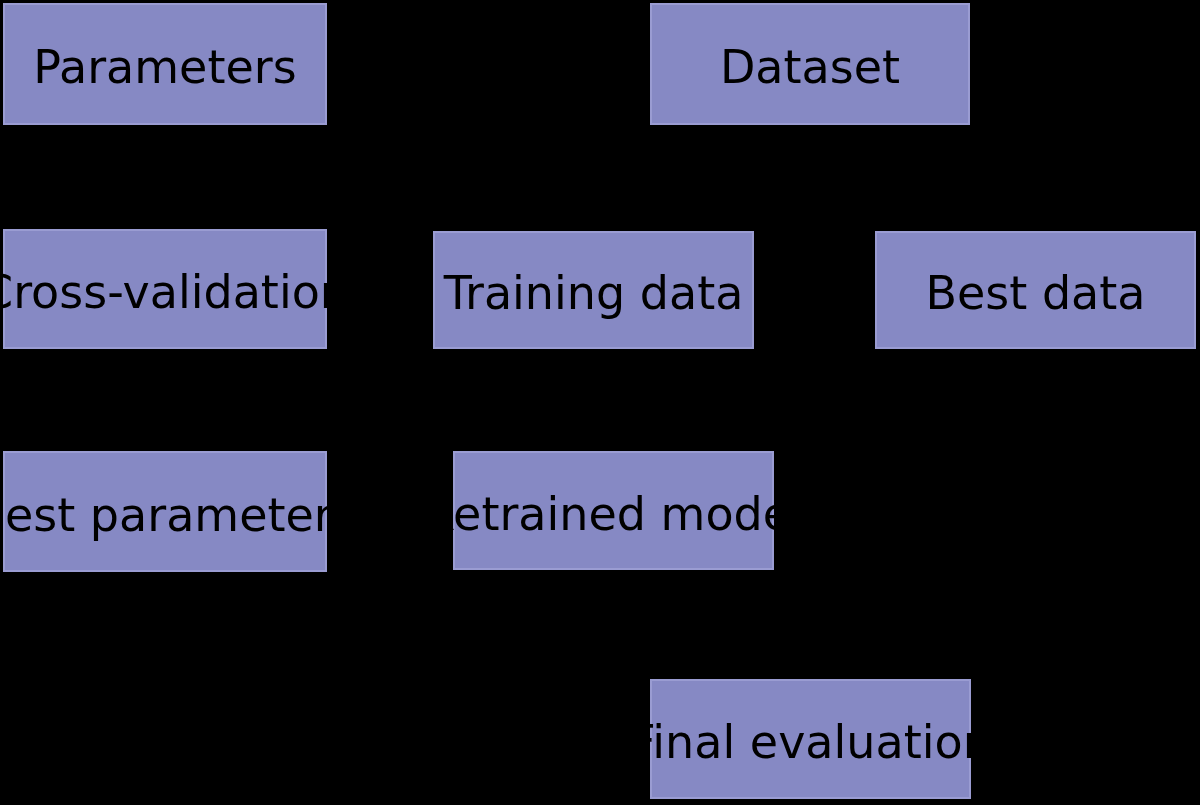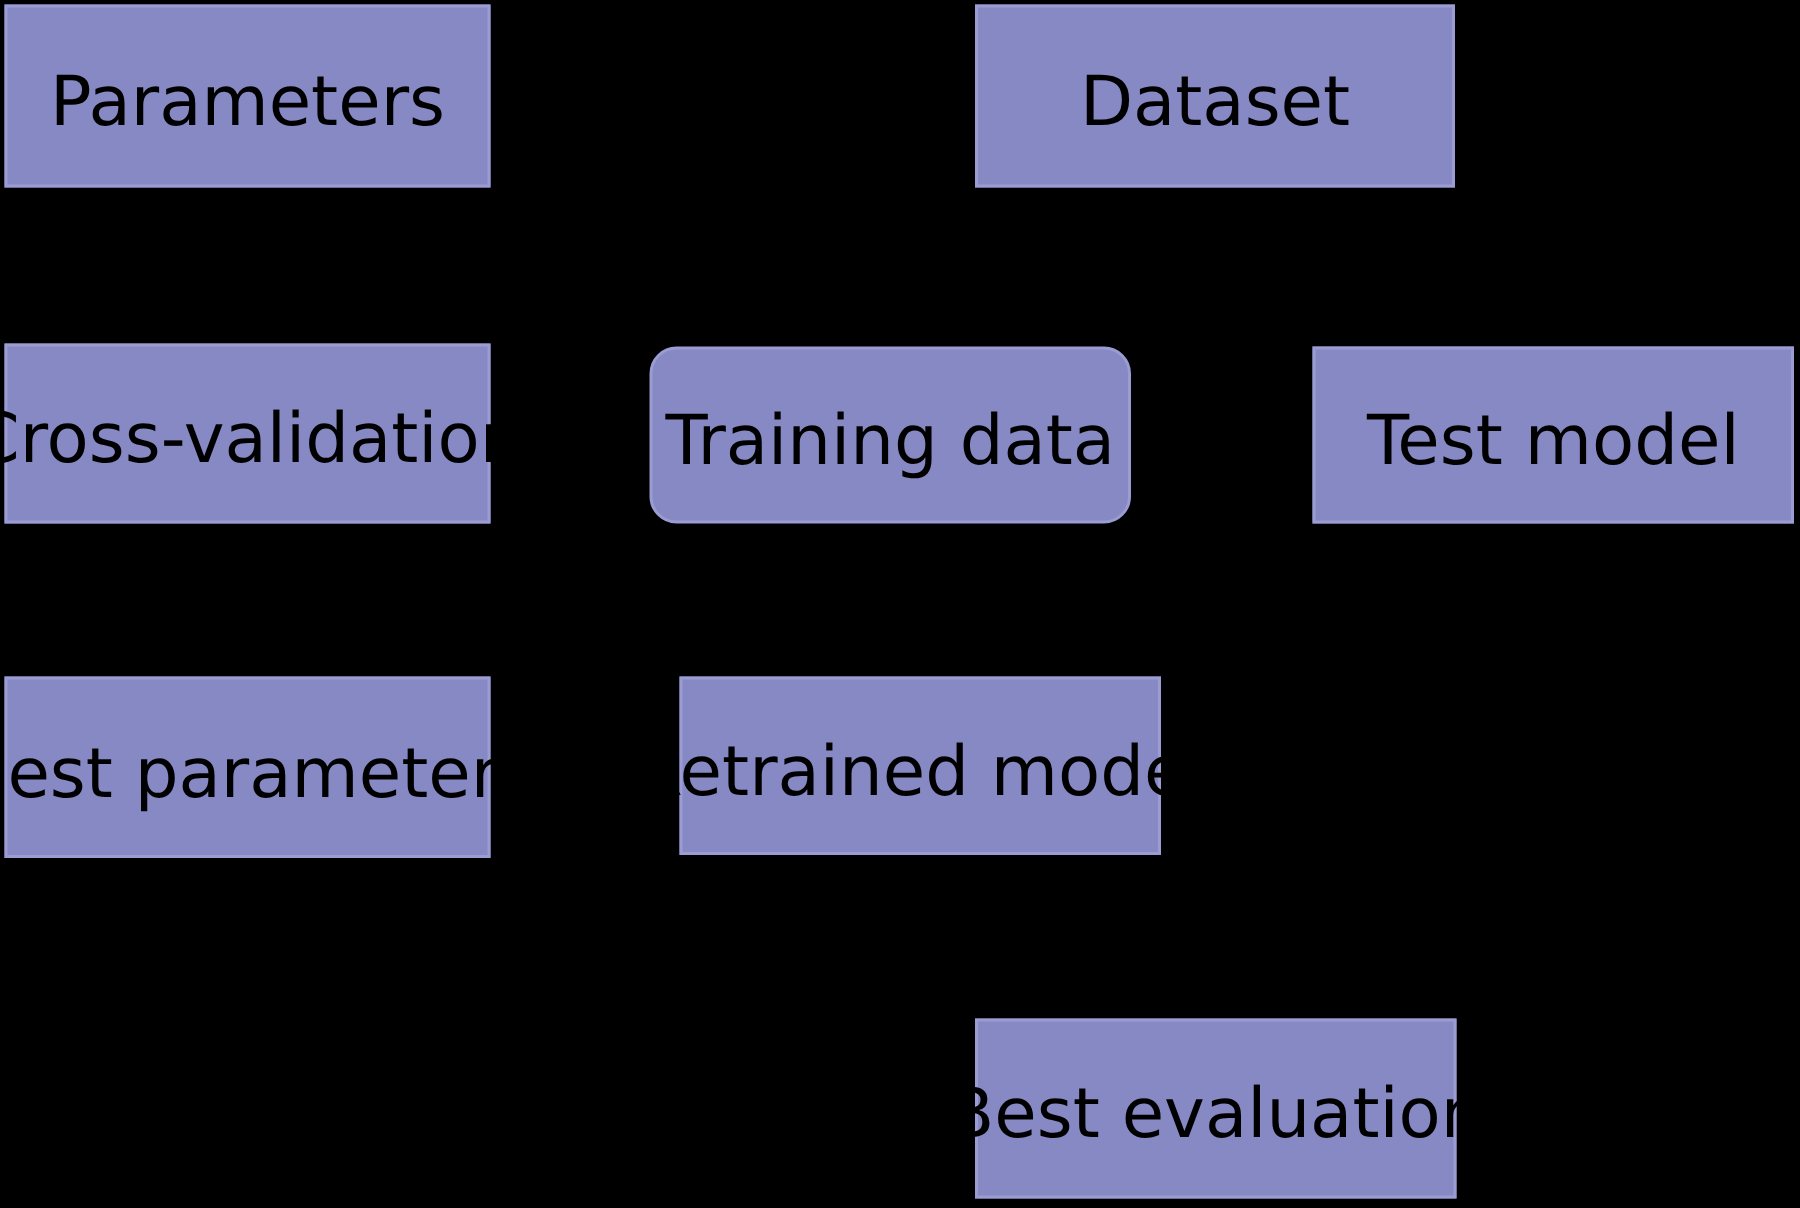"Training data" #node-training-data { border-radius: 18px -> none }
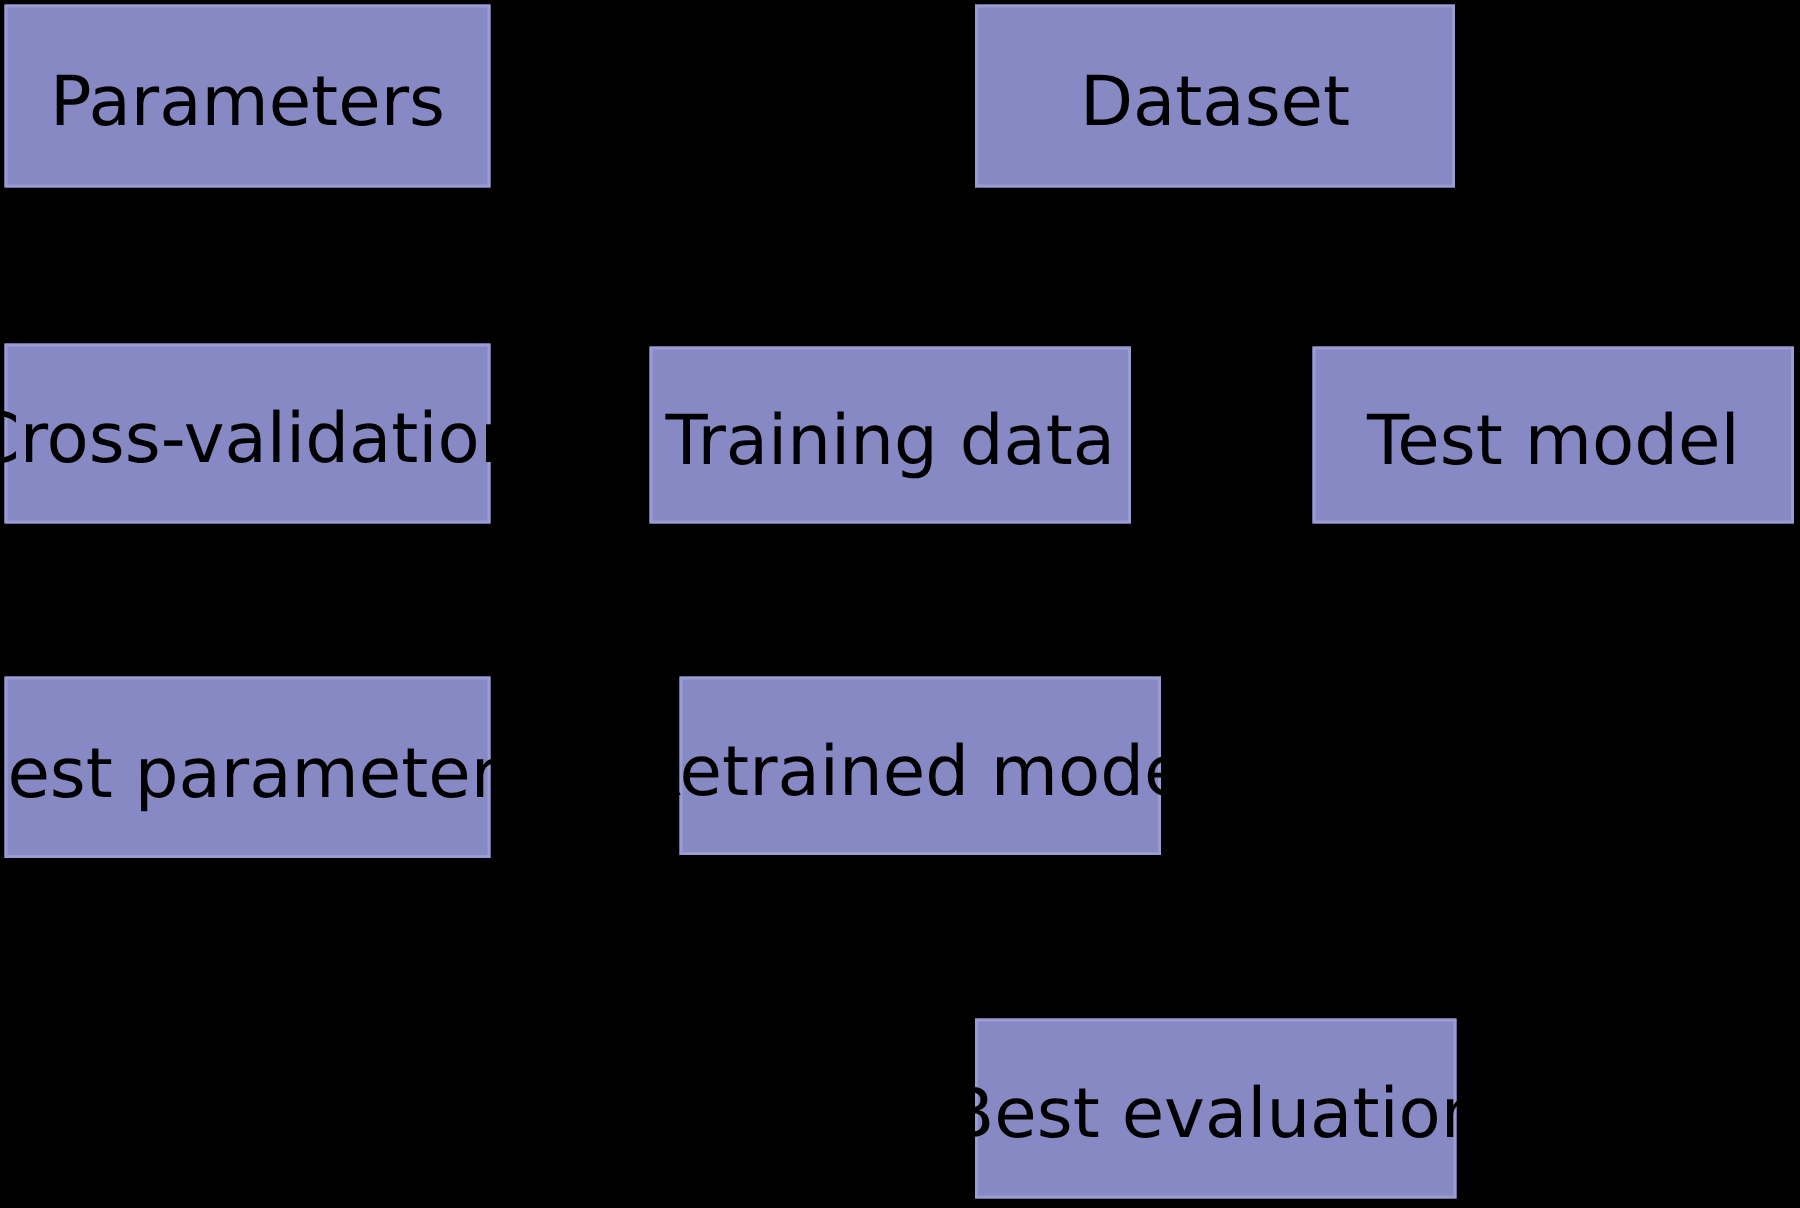"Test model" span.node-label { text: Test model -> Best data }
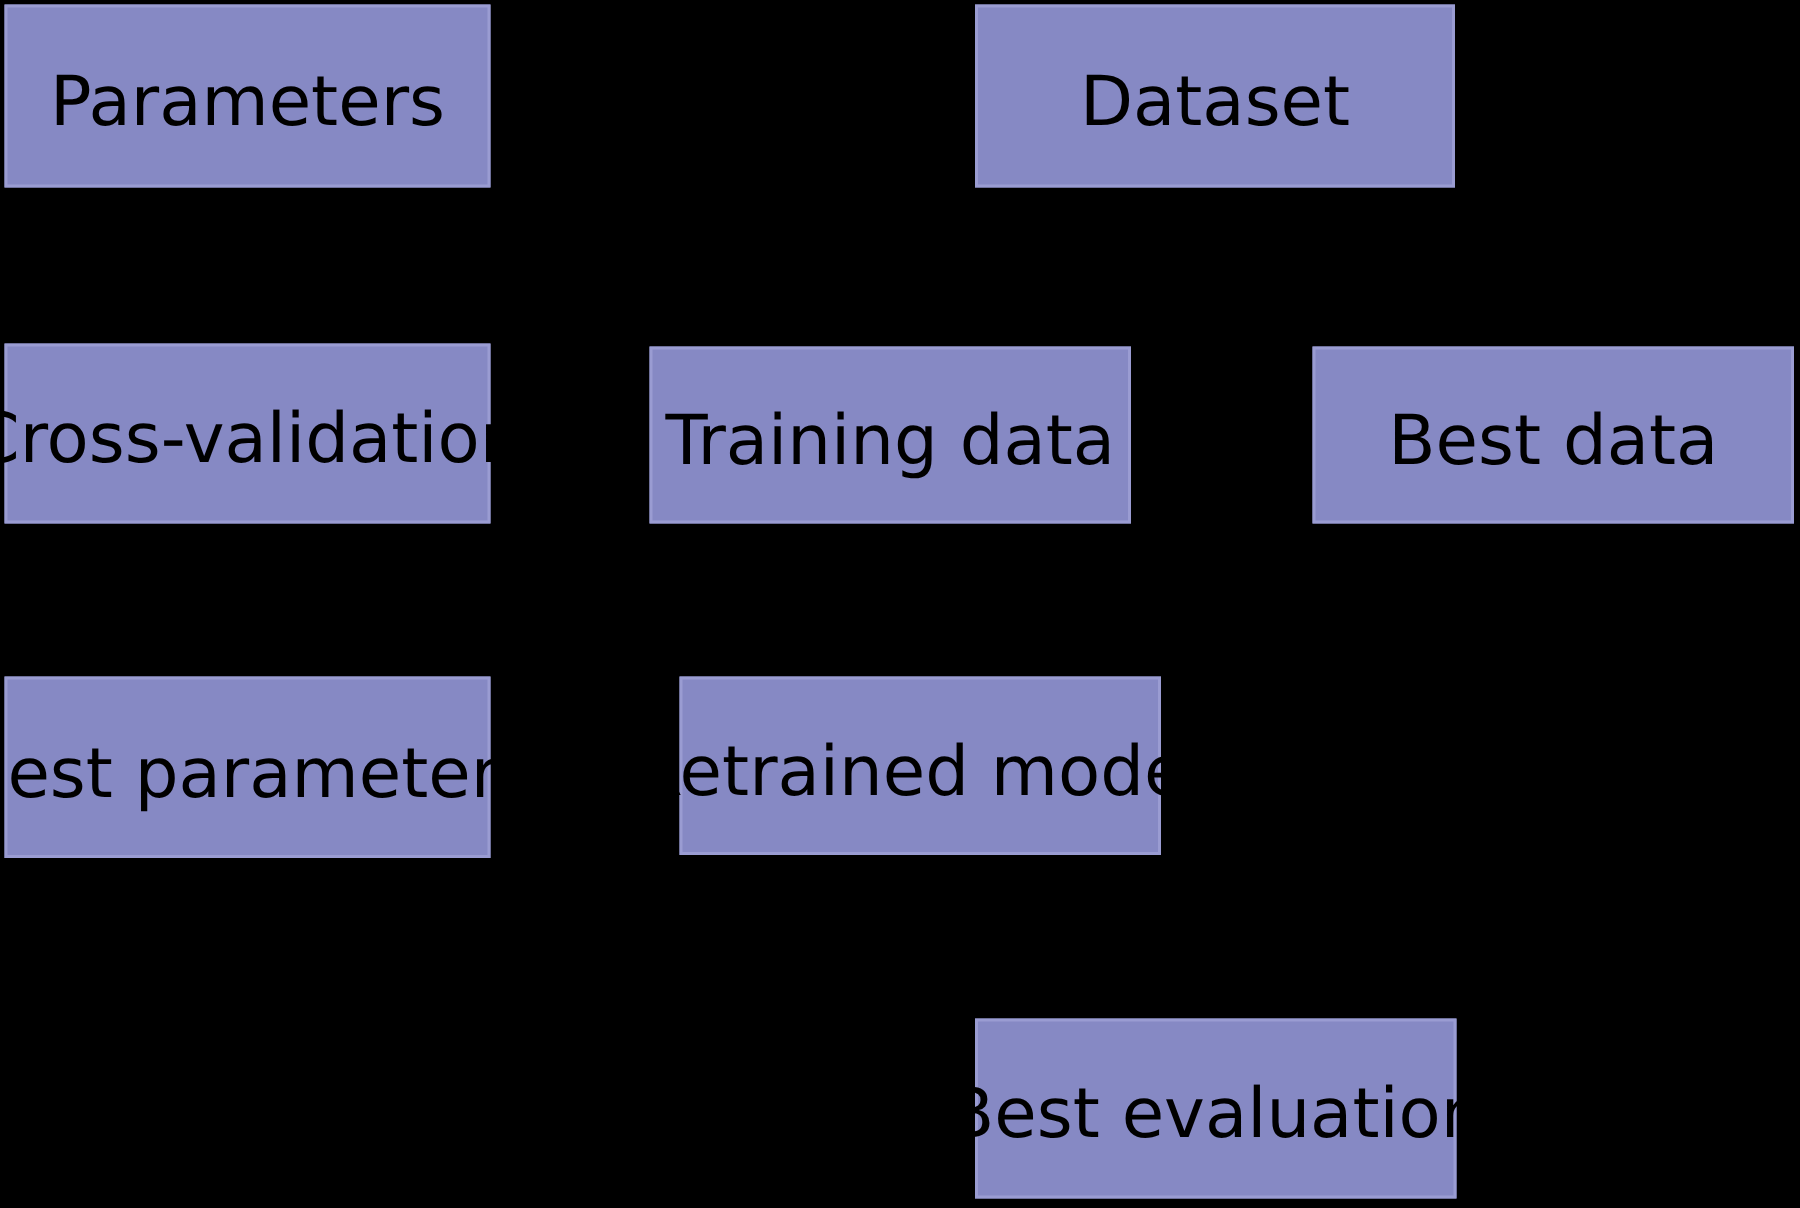"Best evaluation" span.node-label { text: Best -> Final }
